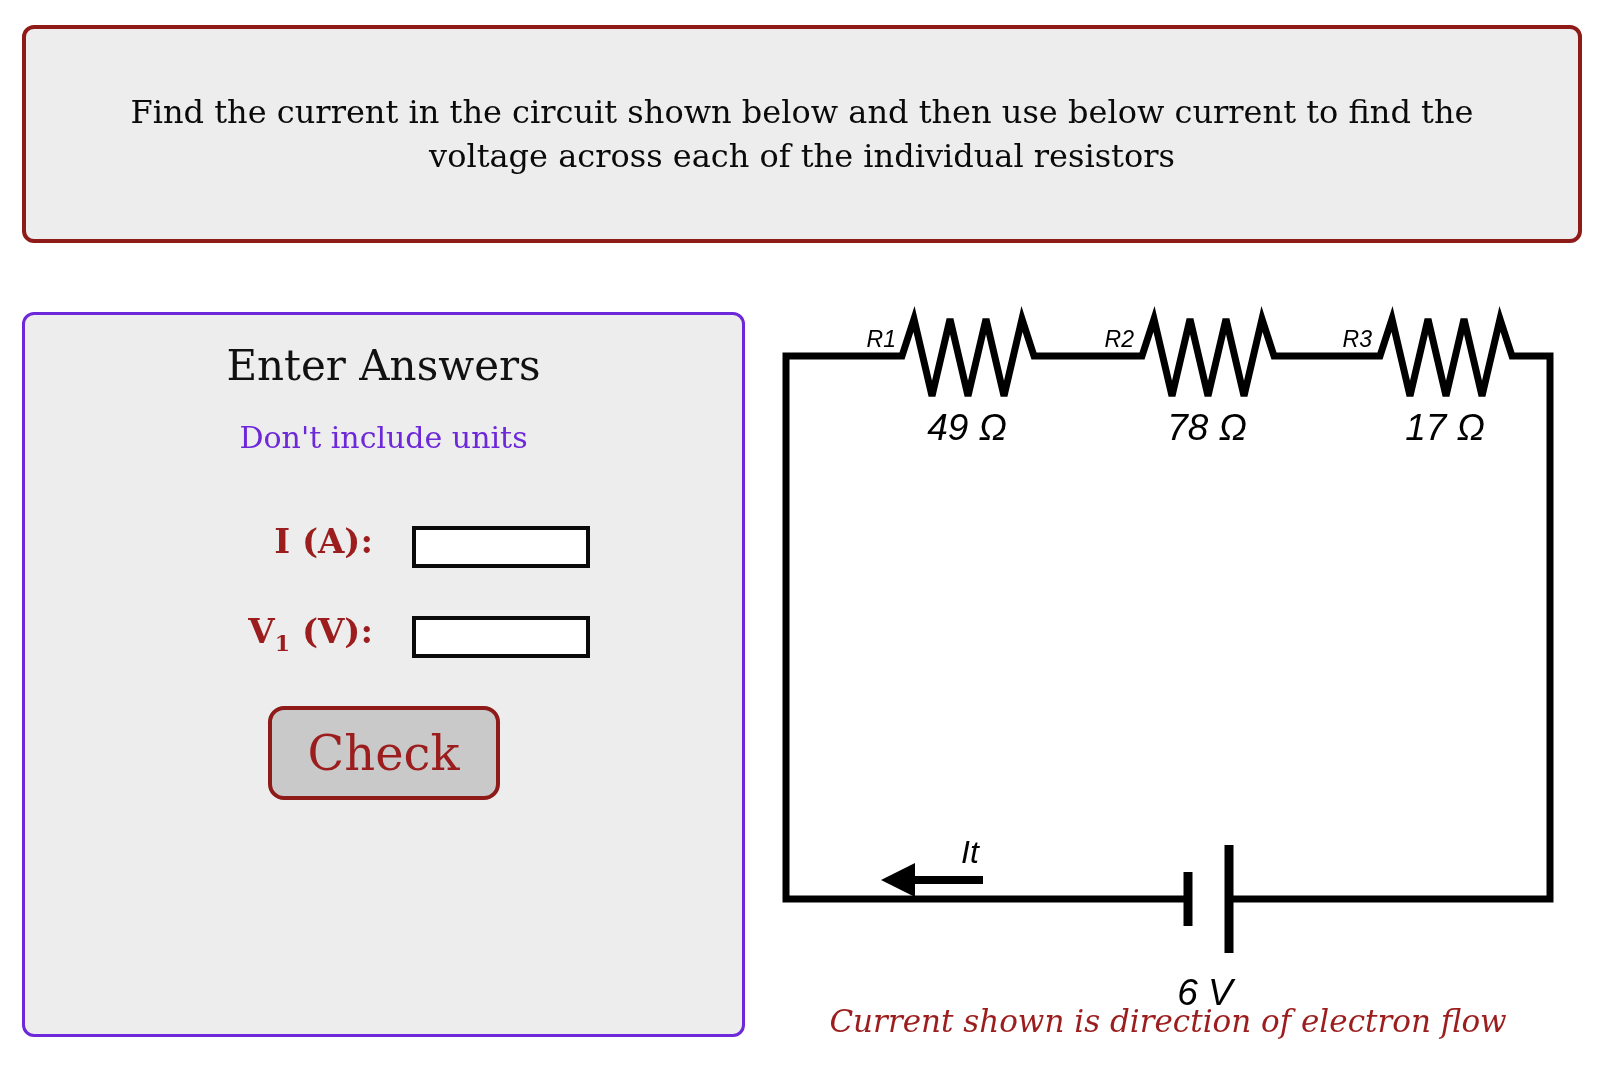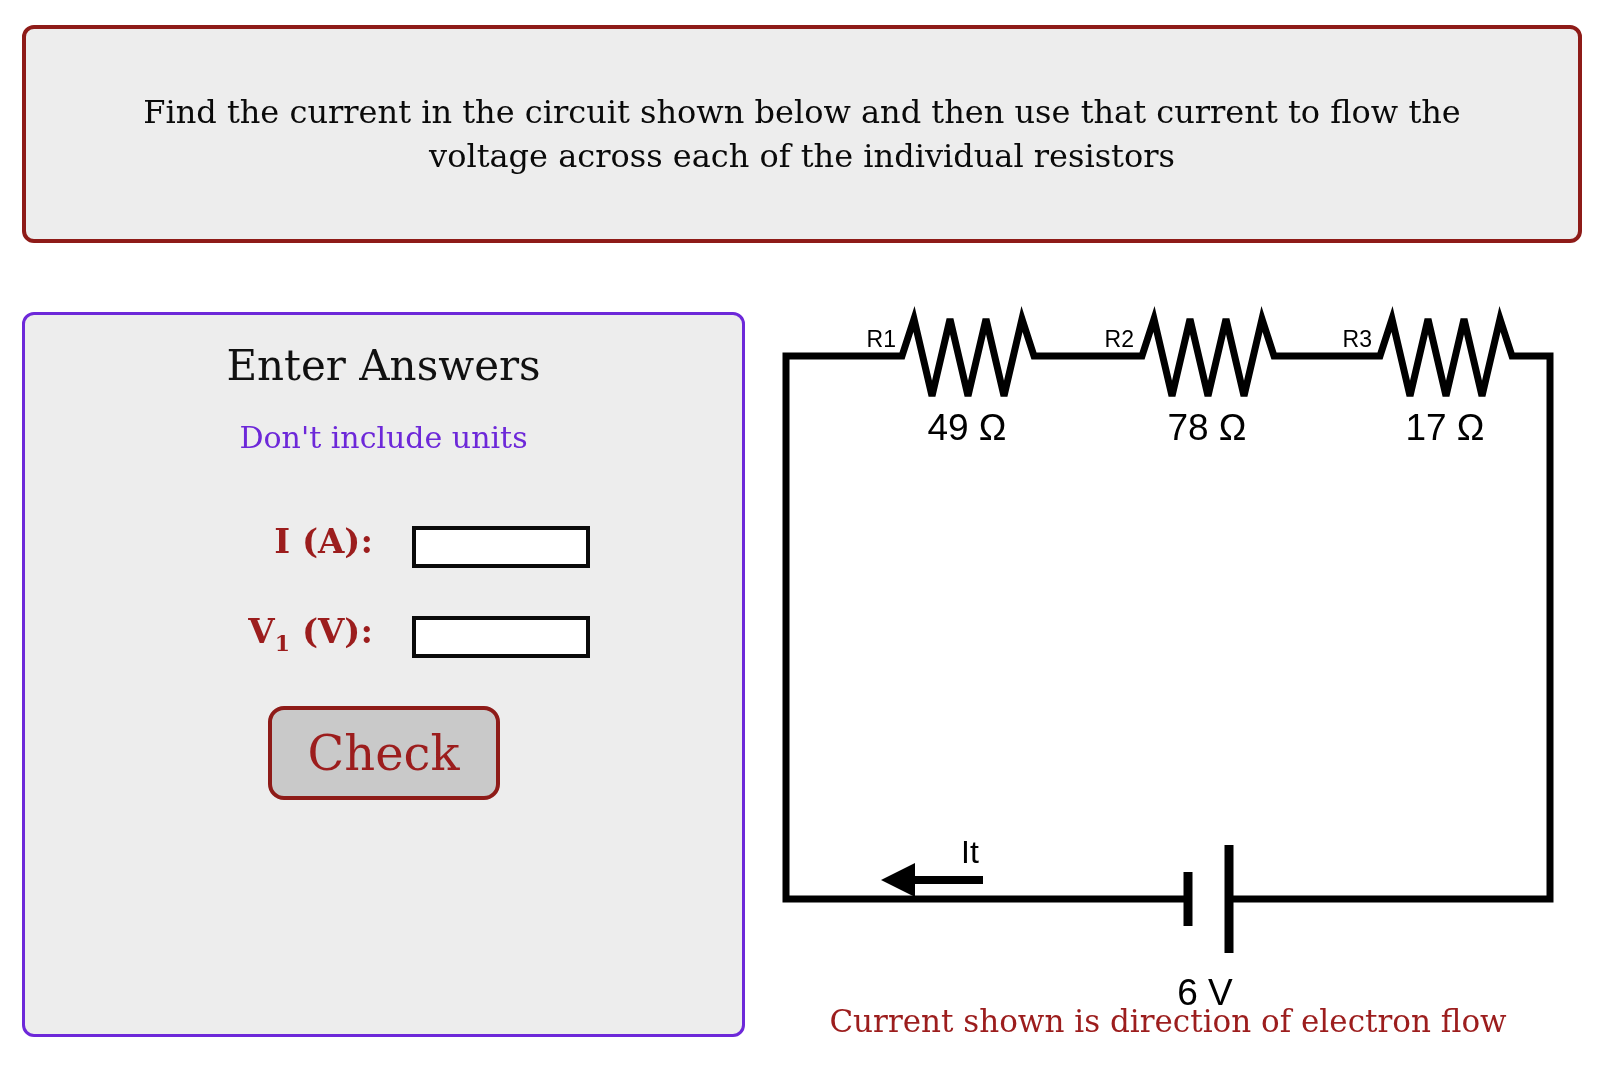"Find the current in the" div { text: that current to flow -> below current to find }
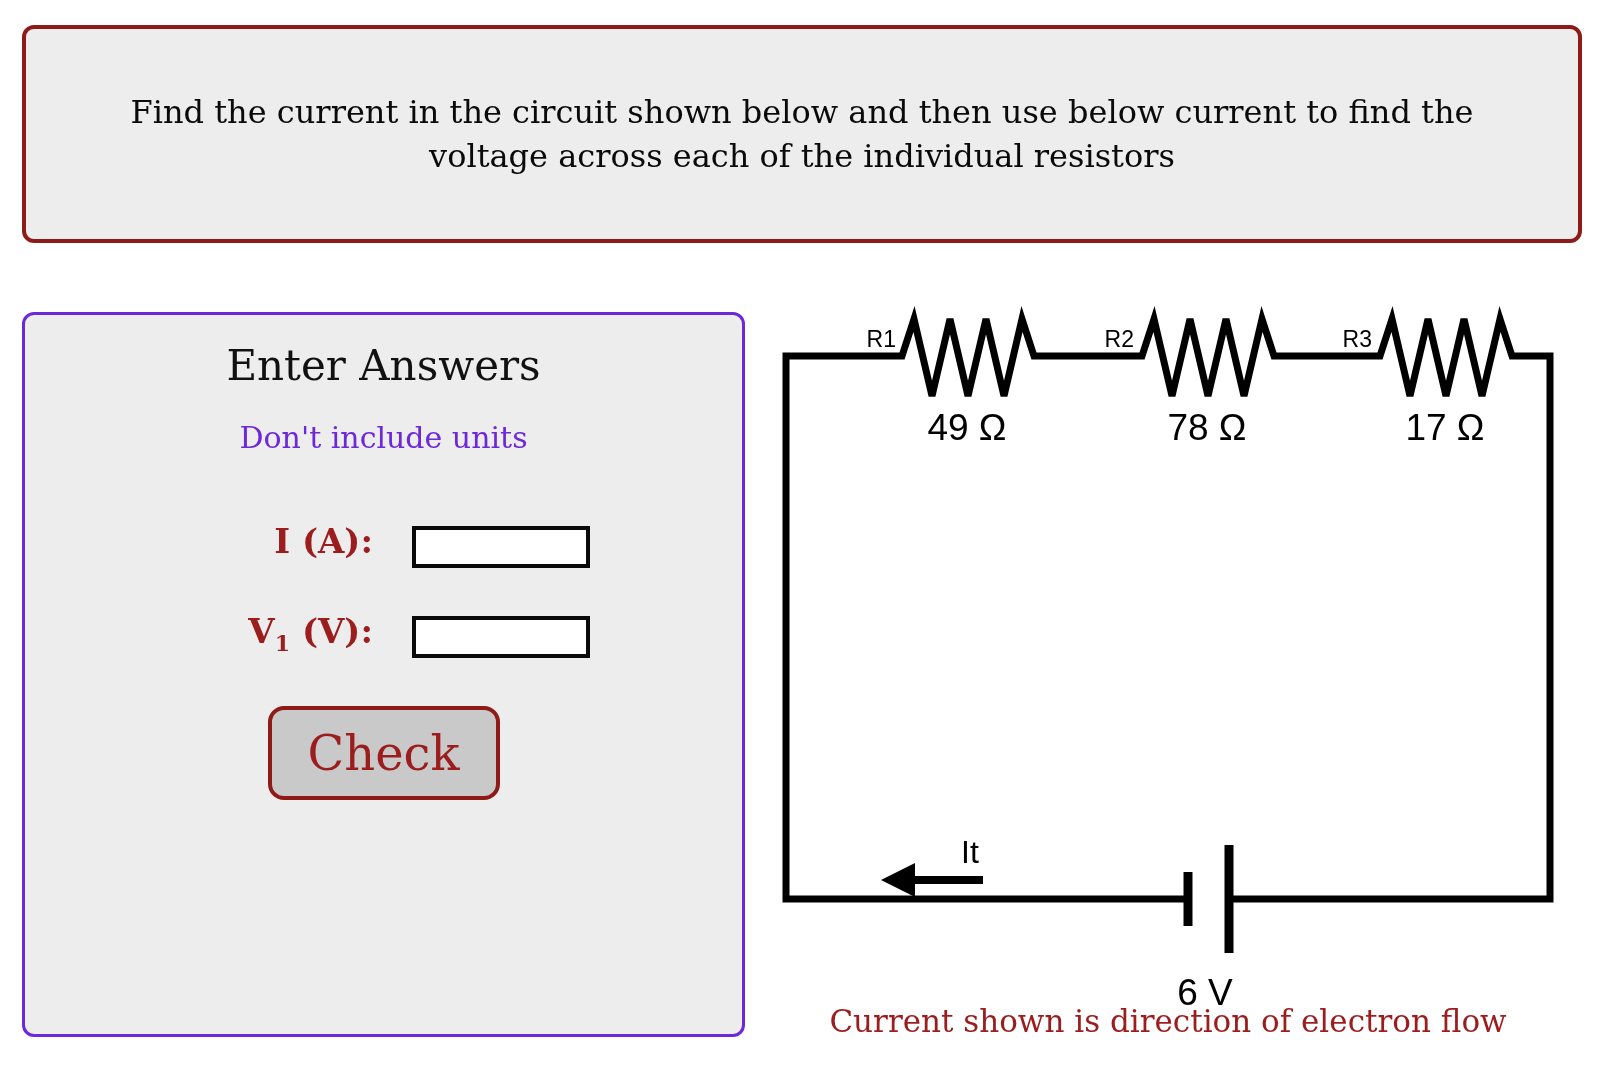"R1" .circuit-wrap { font-style: none -> italic }
